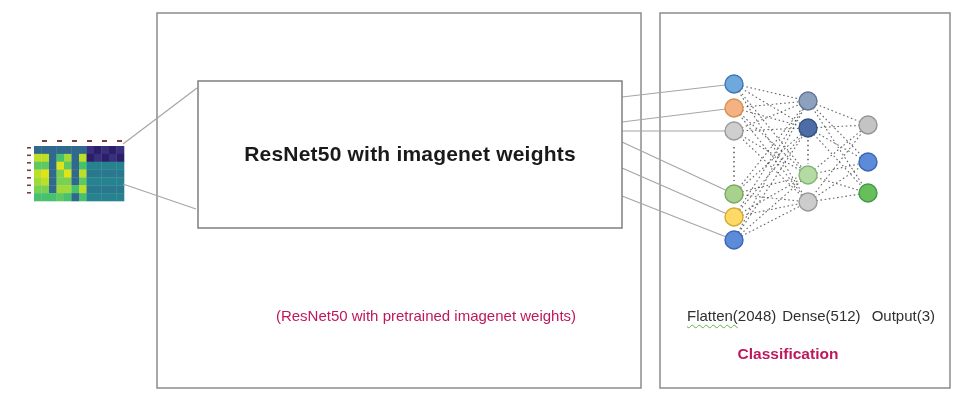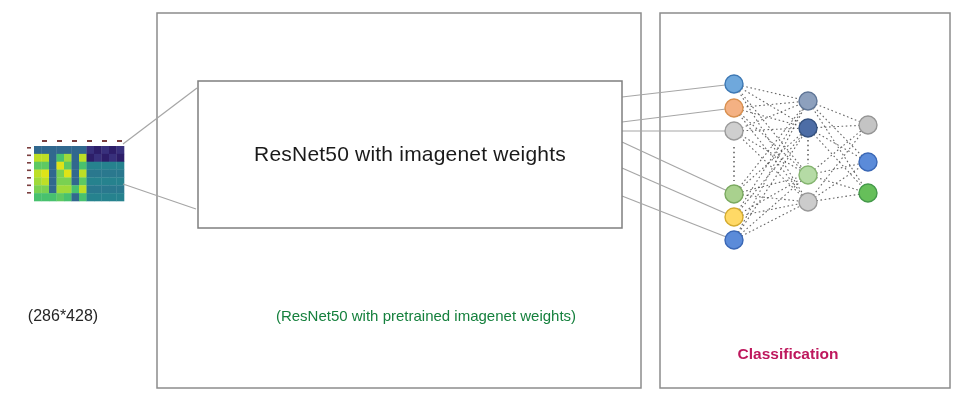"ResNet50 with imagenet weights" .resnet-label { font-weight: normal -> bold }
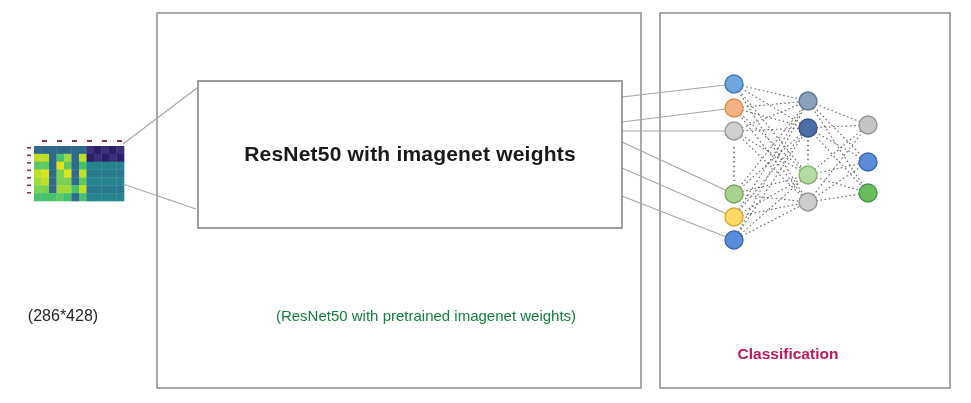"(286*428)" div.txt { html: <div>(286*428)</div> -> none }
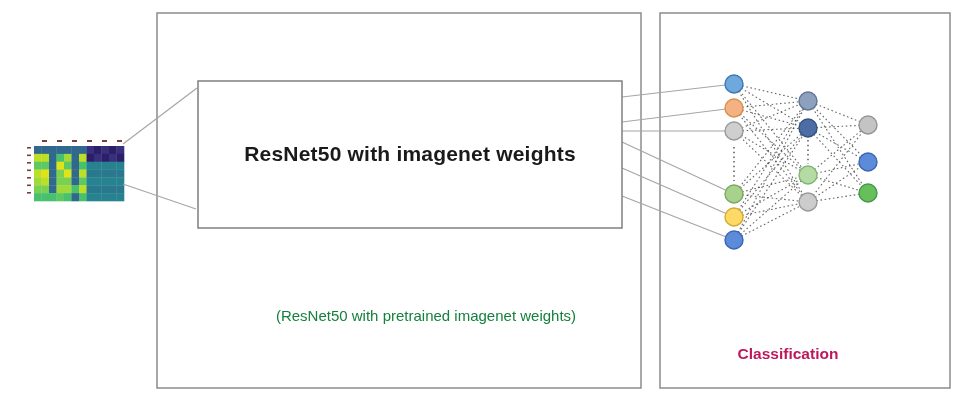"(ResNet50 with pretrained imagenet" .cap-fe { color: #15803d -> #be185d }
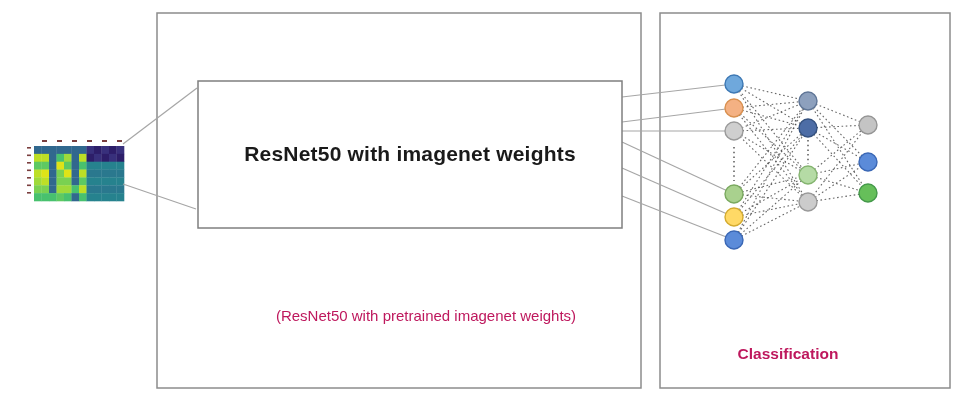"Flatten(2048) Dense(512) Output(3)" div.txt { html: none -> <div> <span>Flatten(</span><span>2048)</span><span>Dense(512)</span><span>Output(3)</span> </div> }
